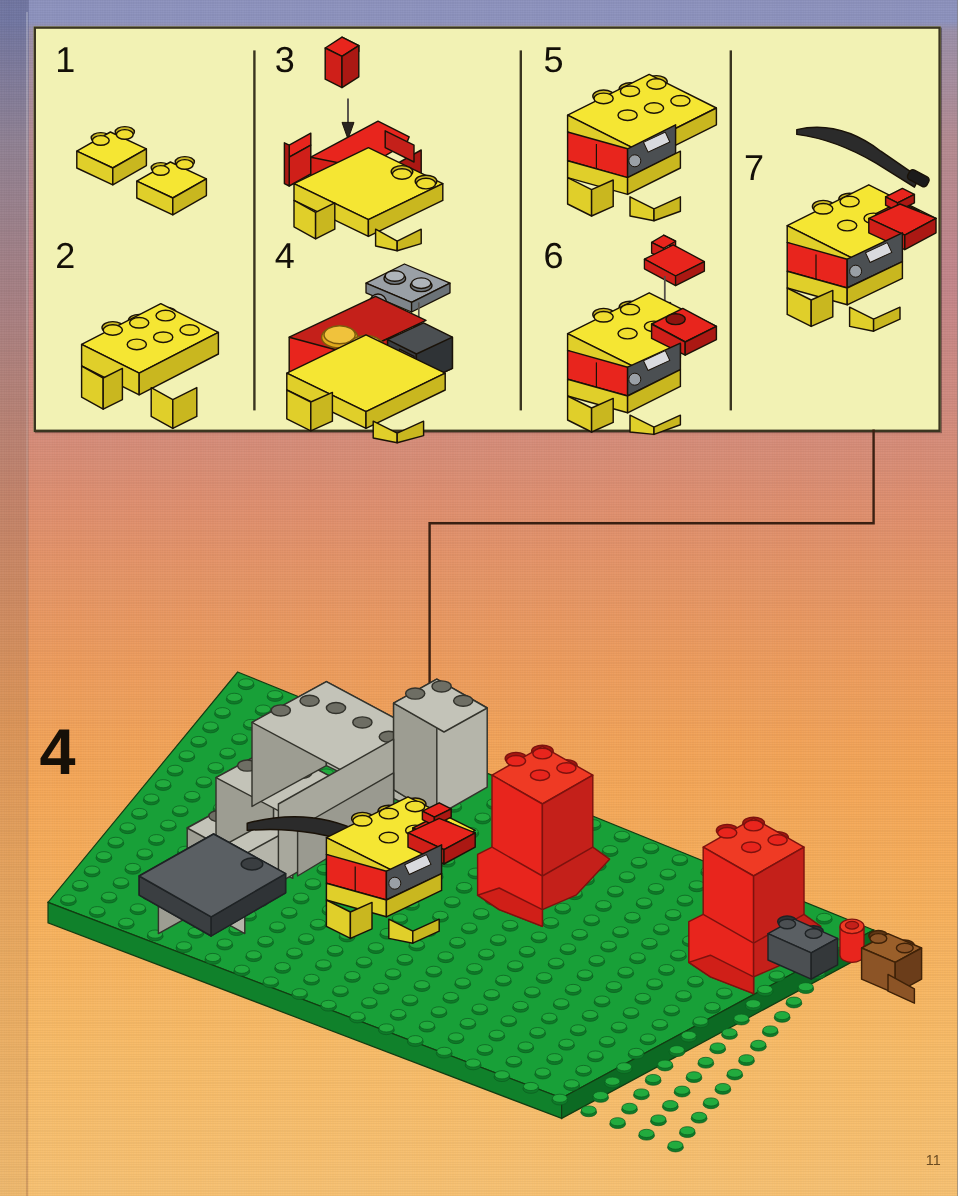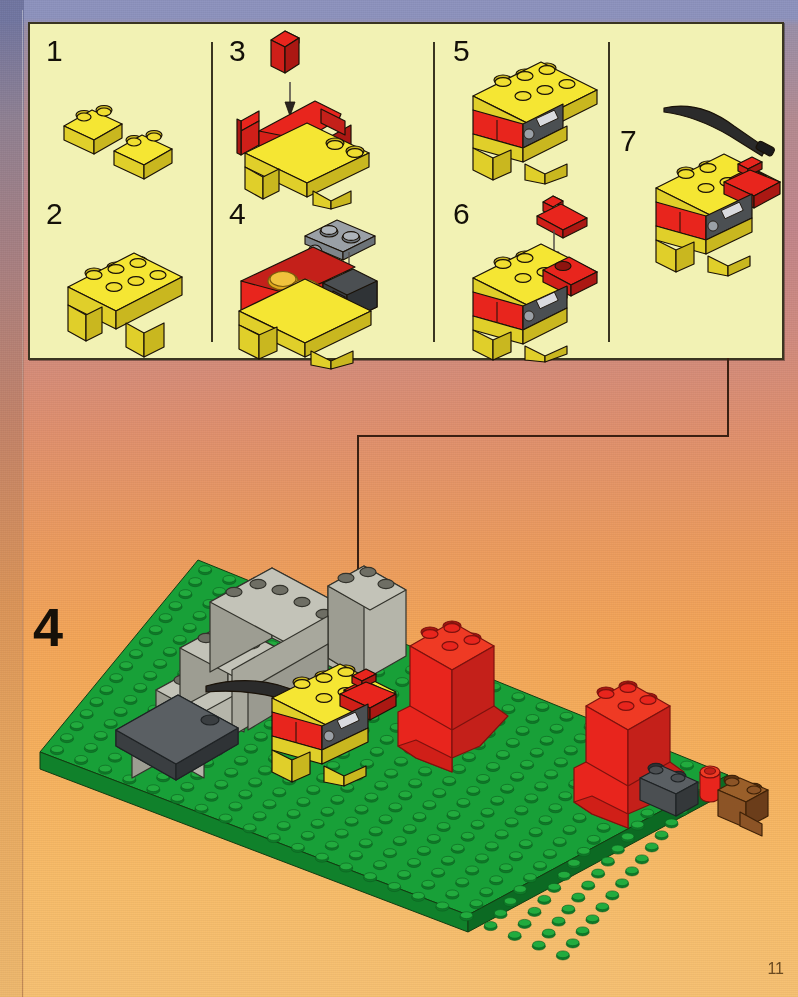"11" #page-number { font-size: 16px -> 12px }
